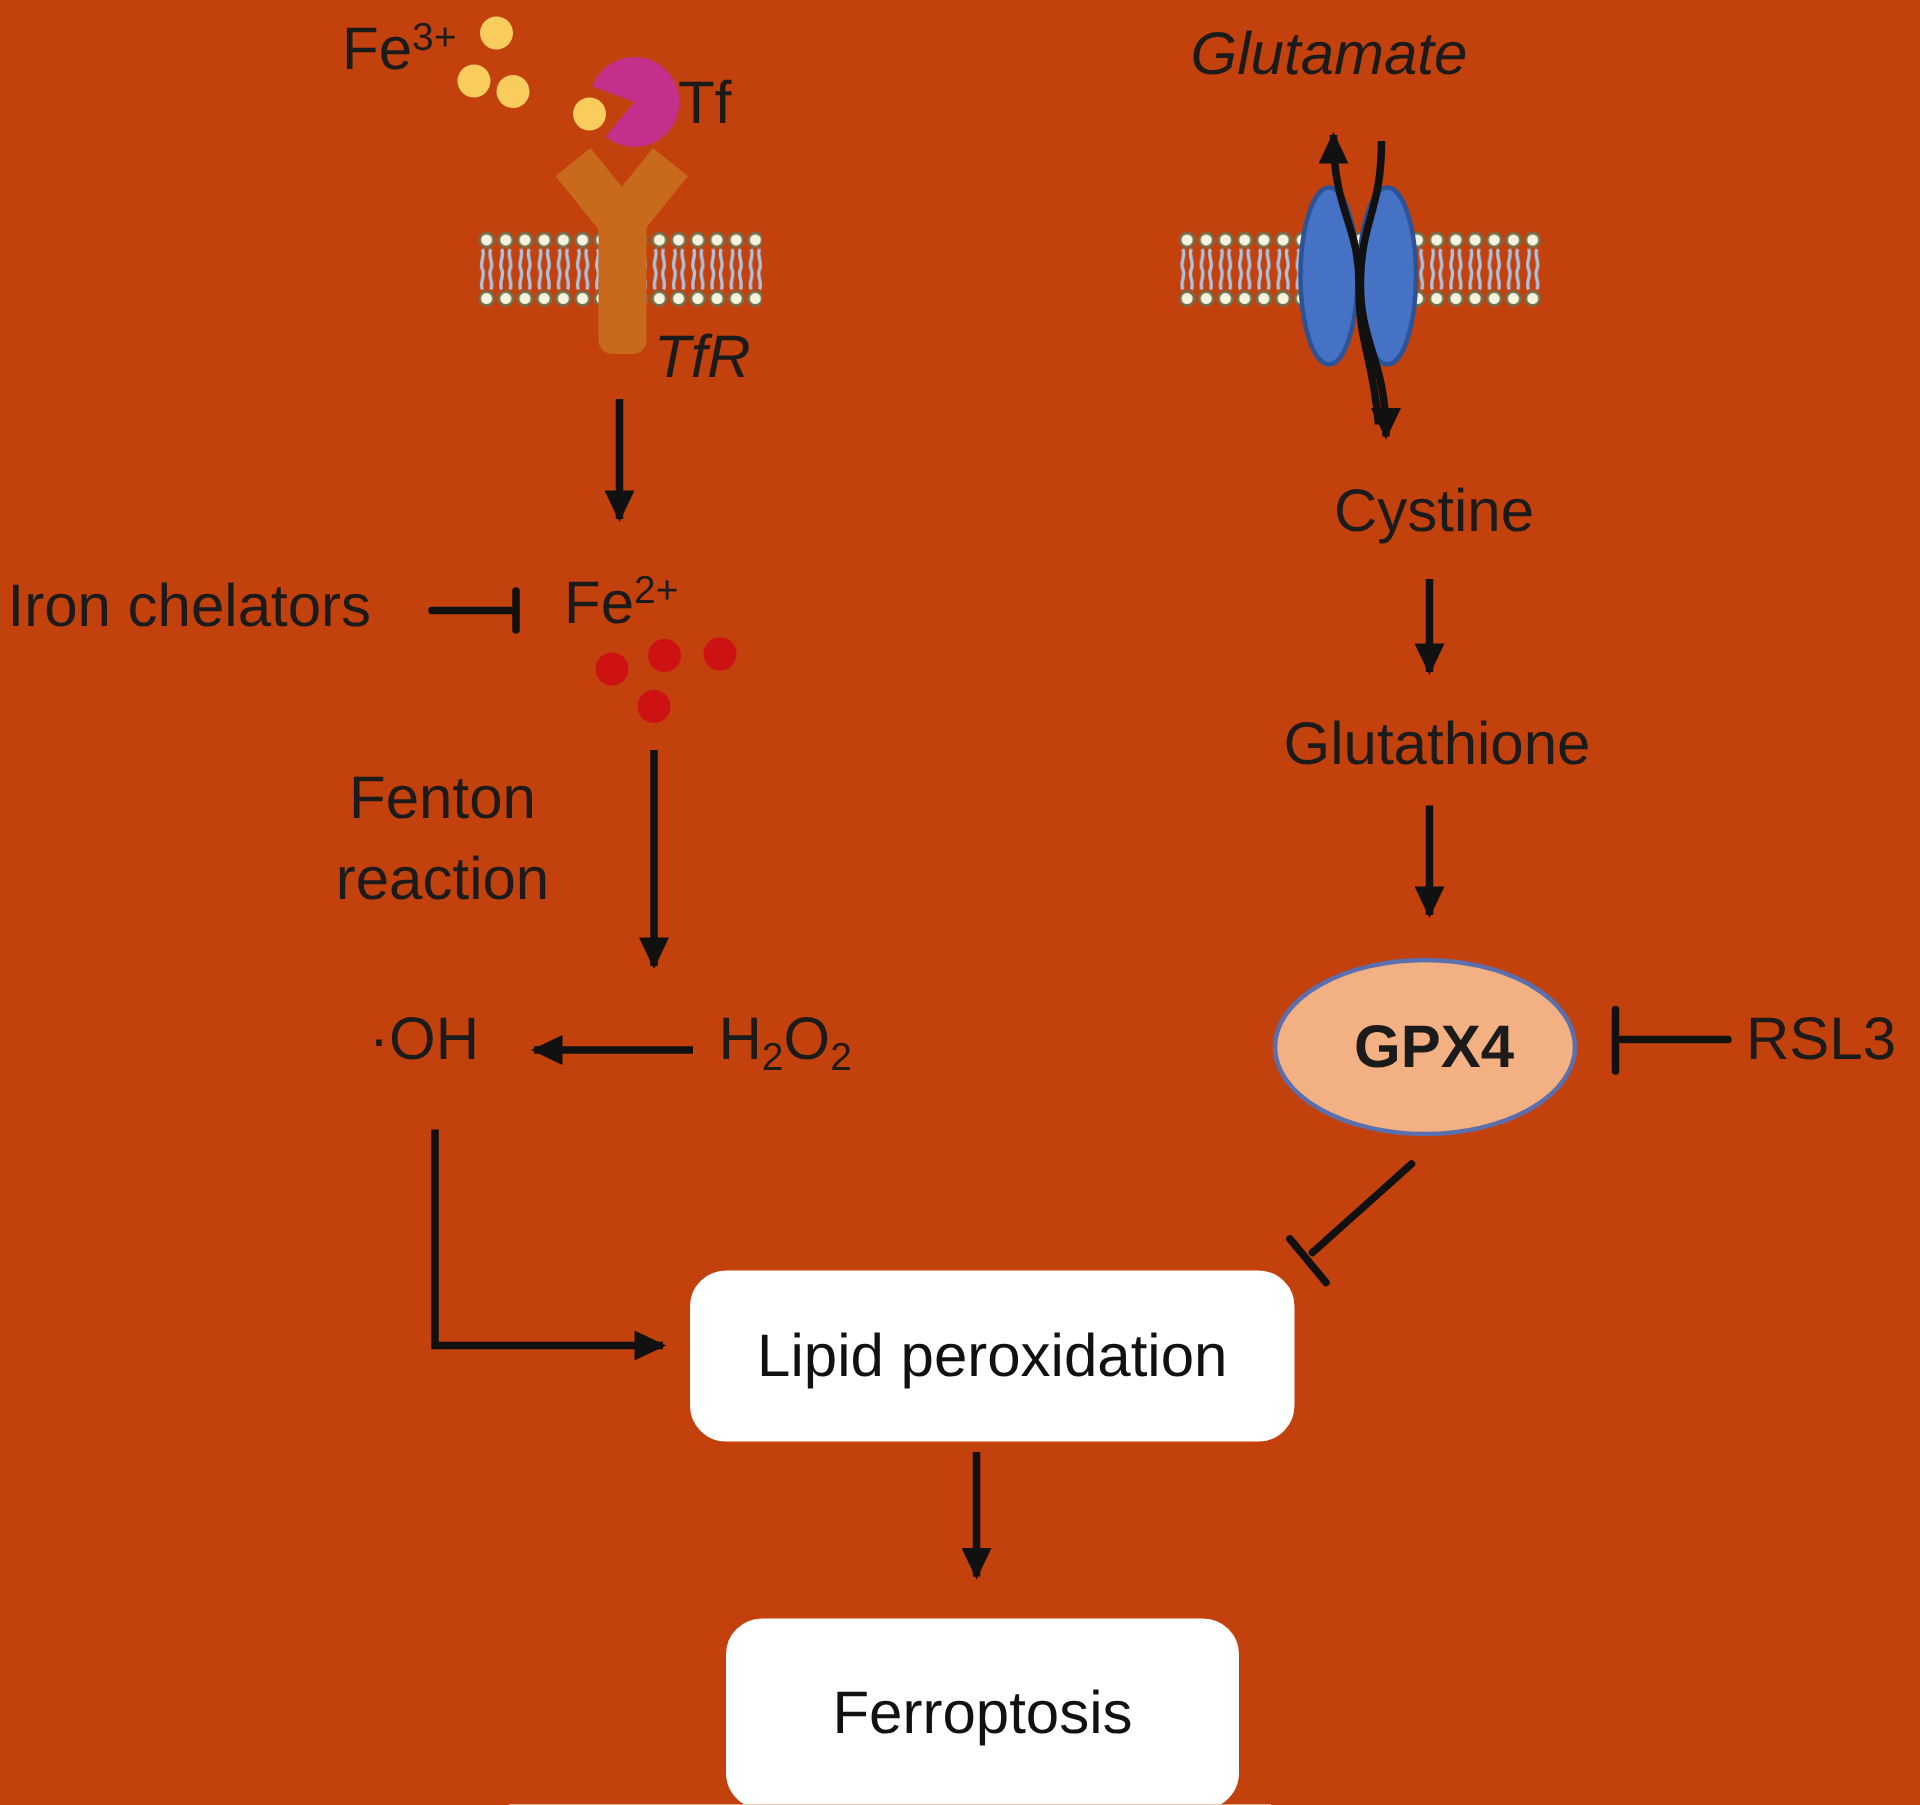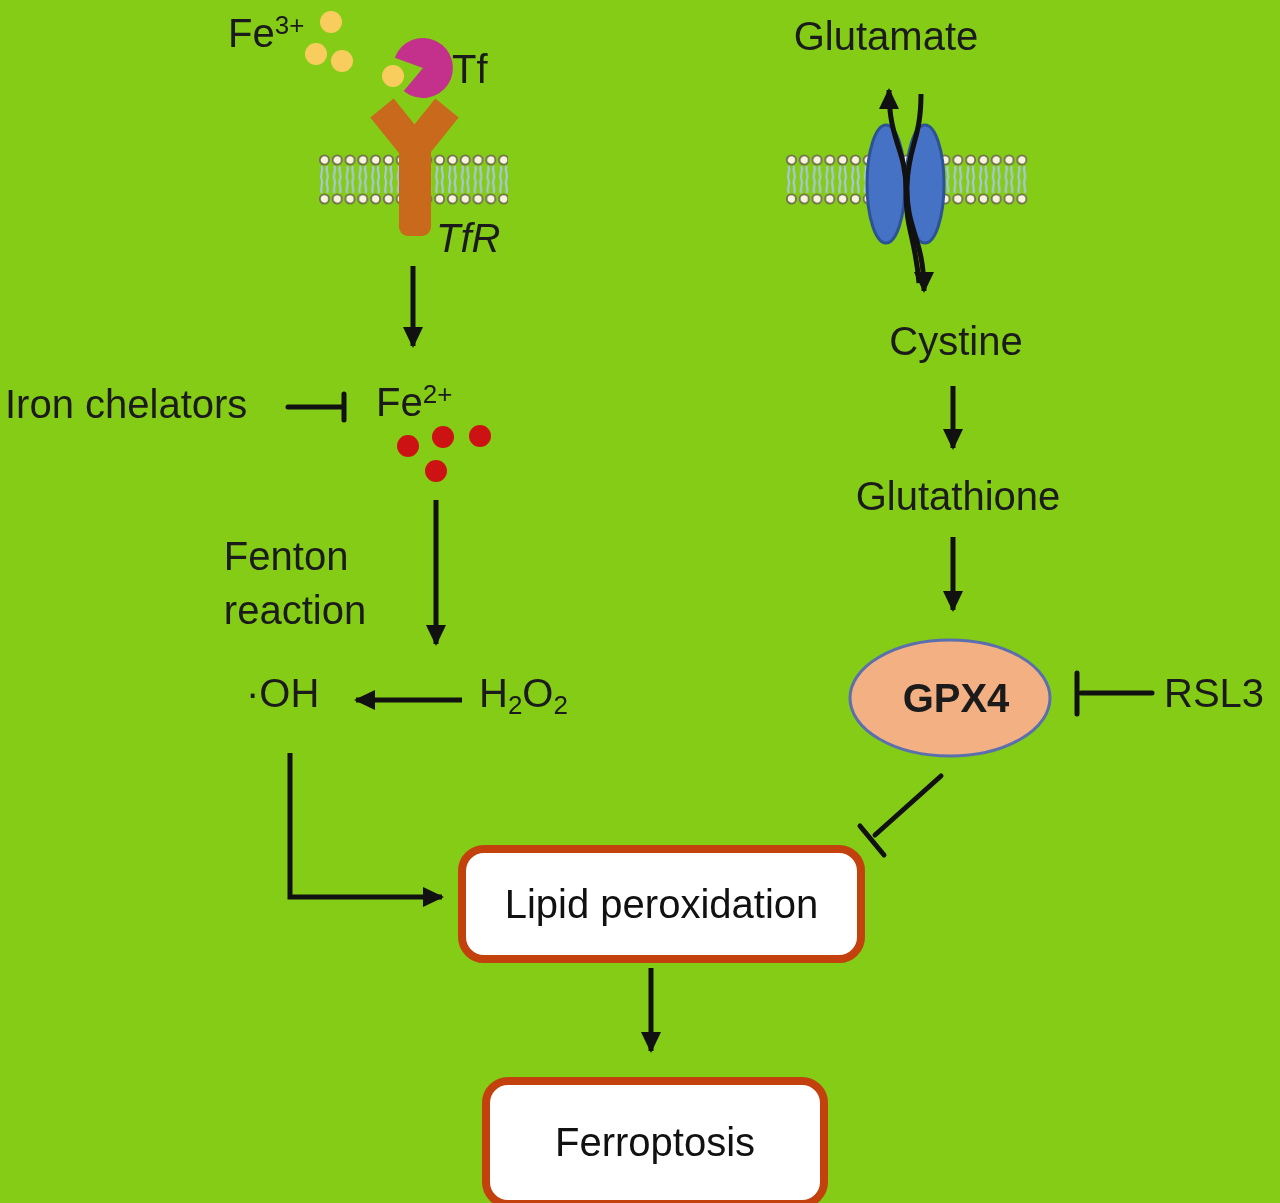"Fe3+" .canvas { background: #84cc16 -> #c2410c }
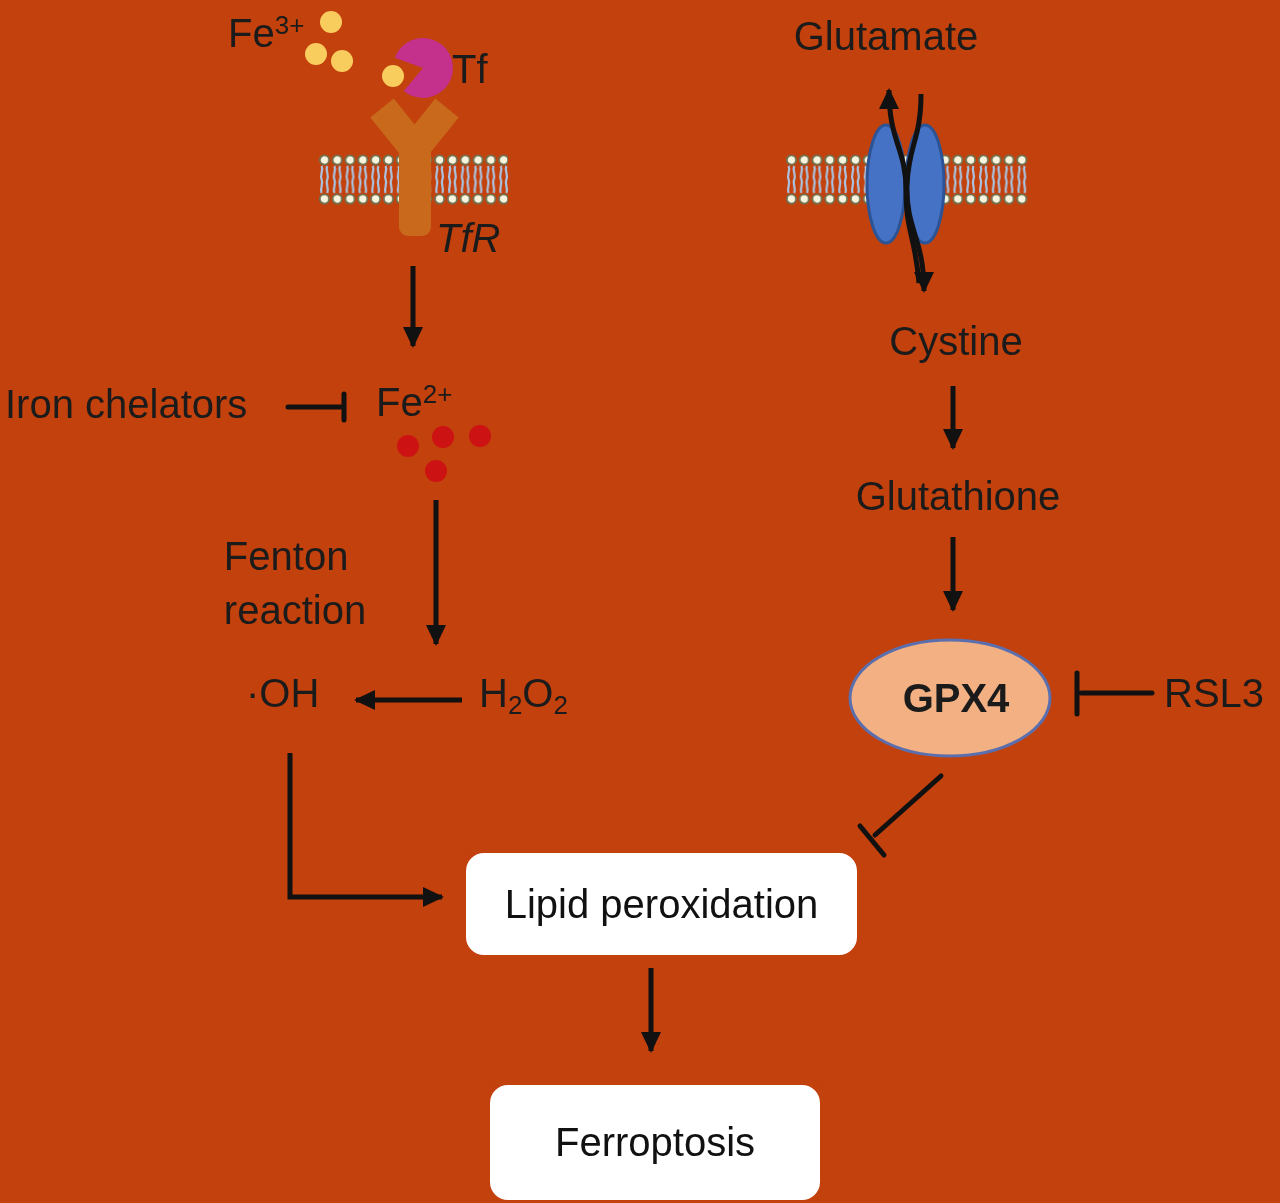"Glutamate" div.lbl { font-style: none -> italic }
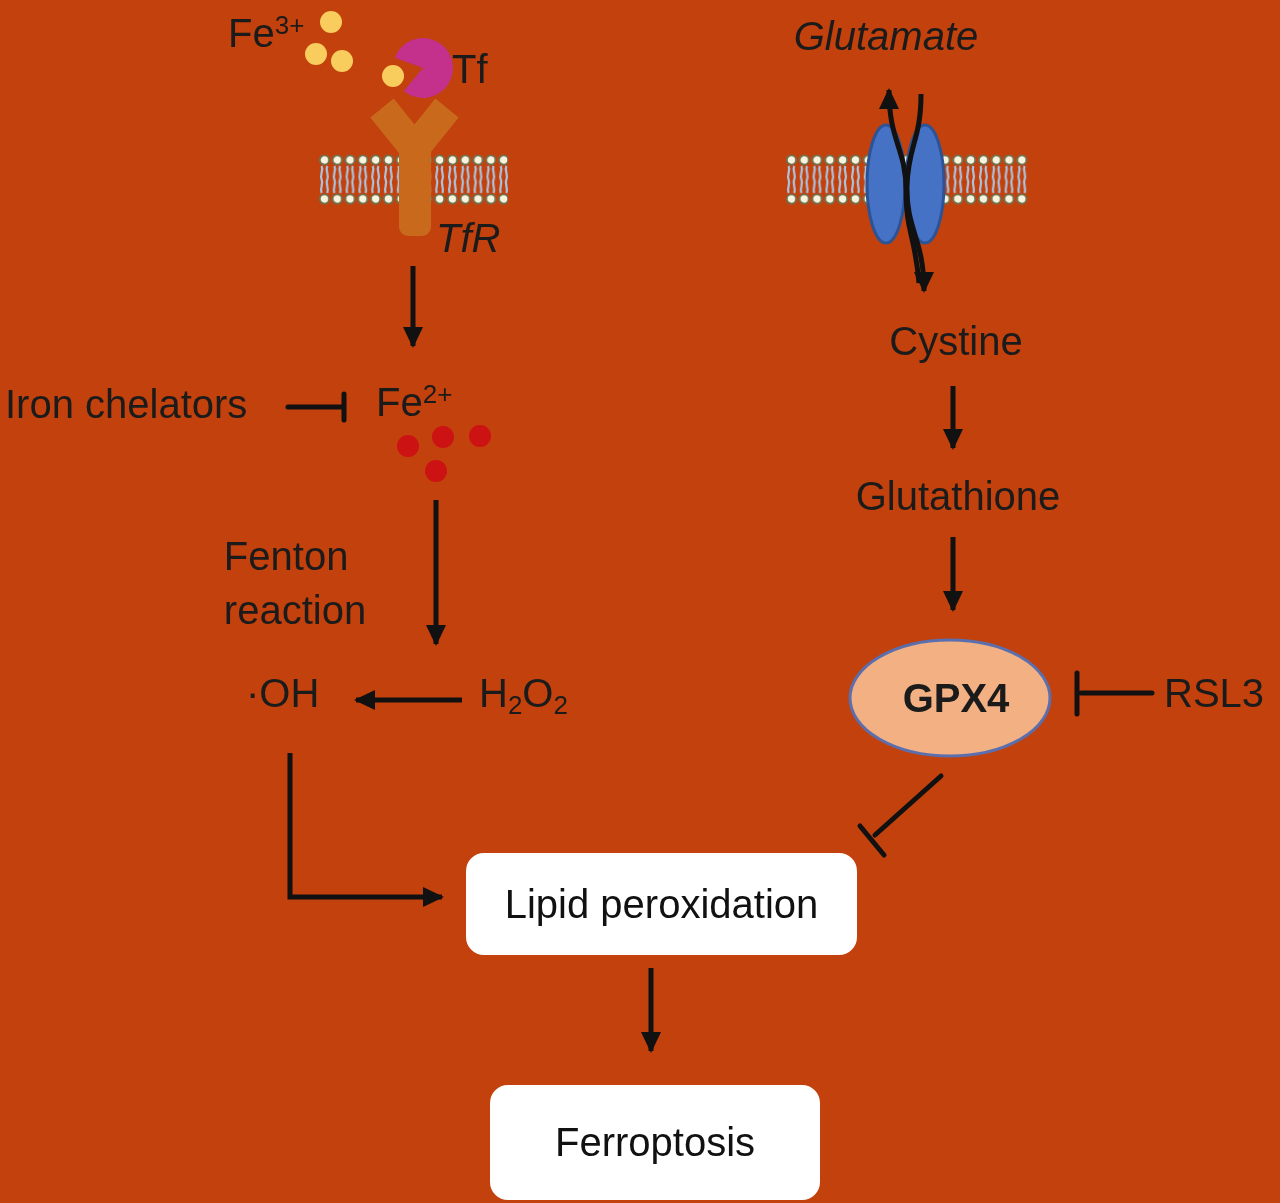"Fenton" .two { margin-top: 24px -> none; text-align: left -> center }
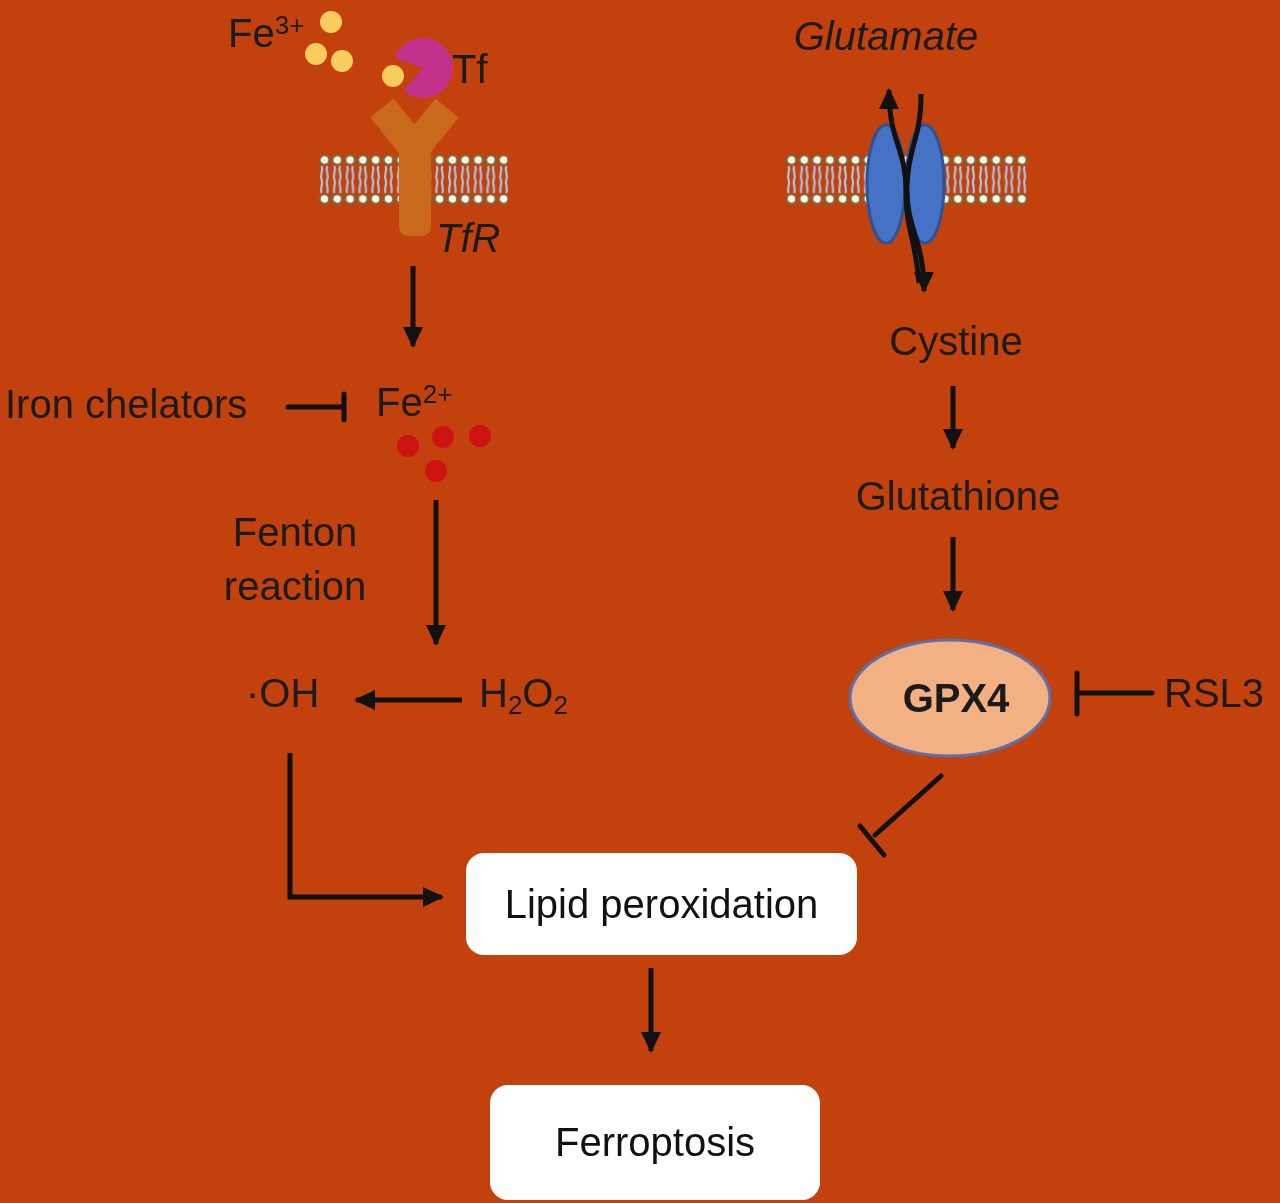"Lipid peroxidation" .redbox { border: 8px solid #c2410c -> 2px solid #c2410c }
